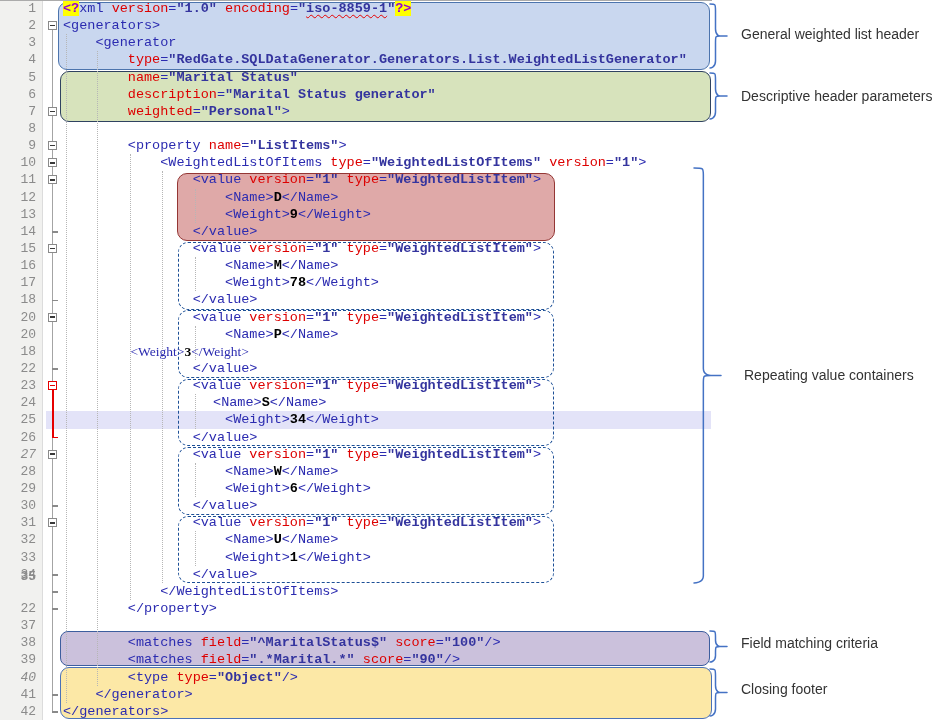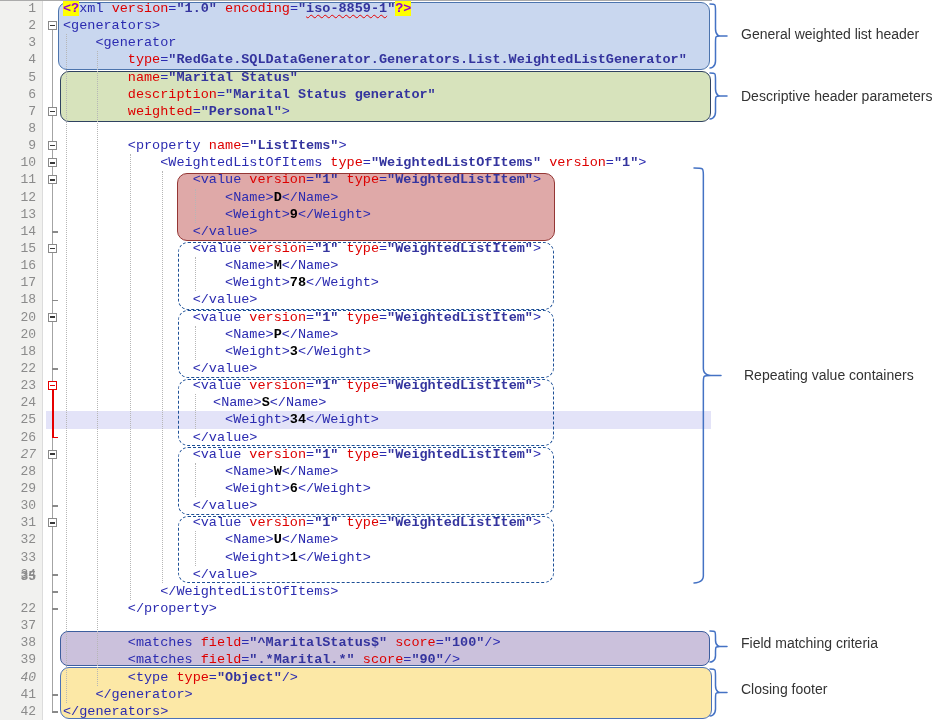"<Weight>3</Weight>" div.code-line { font-family: none -> Liberation Serif, serif }
